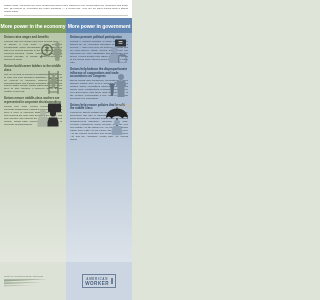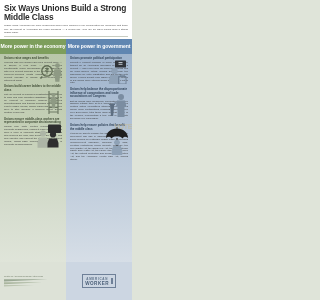"Six Ways Unions Build a" div.title { html: <div>Six Ways Unions Build a Strong Middle Class</div> -> none }
